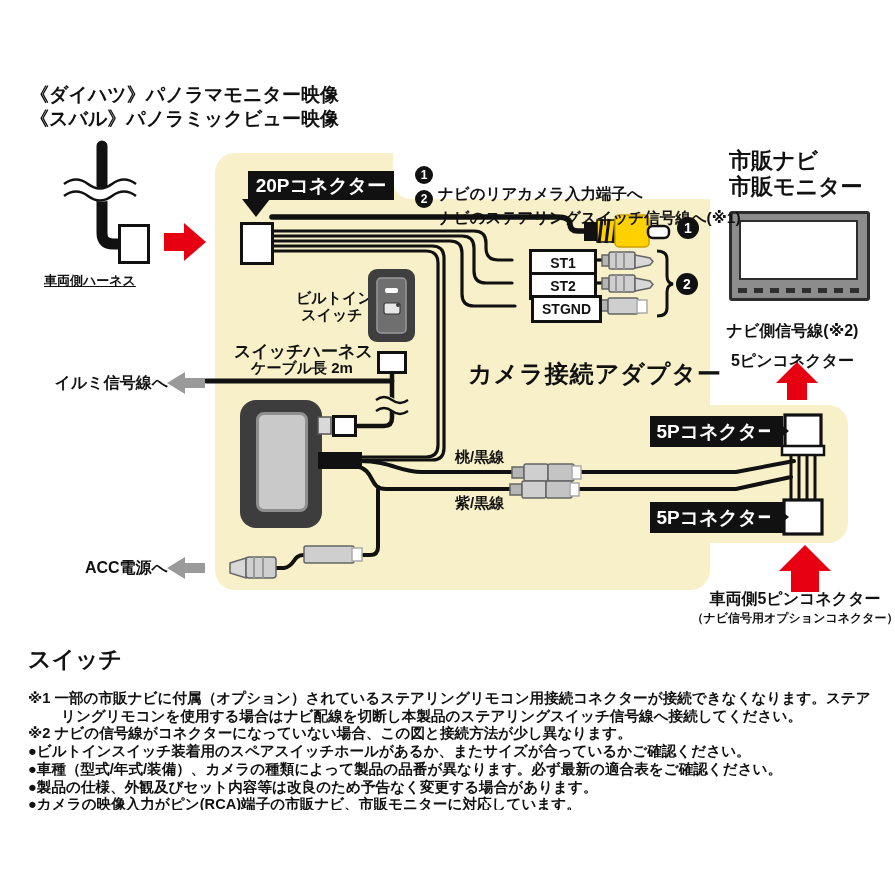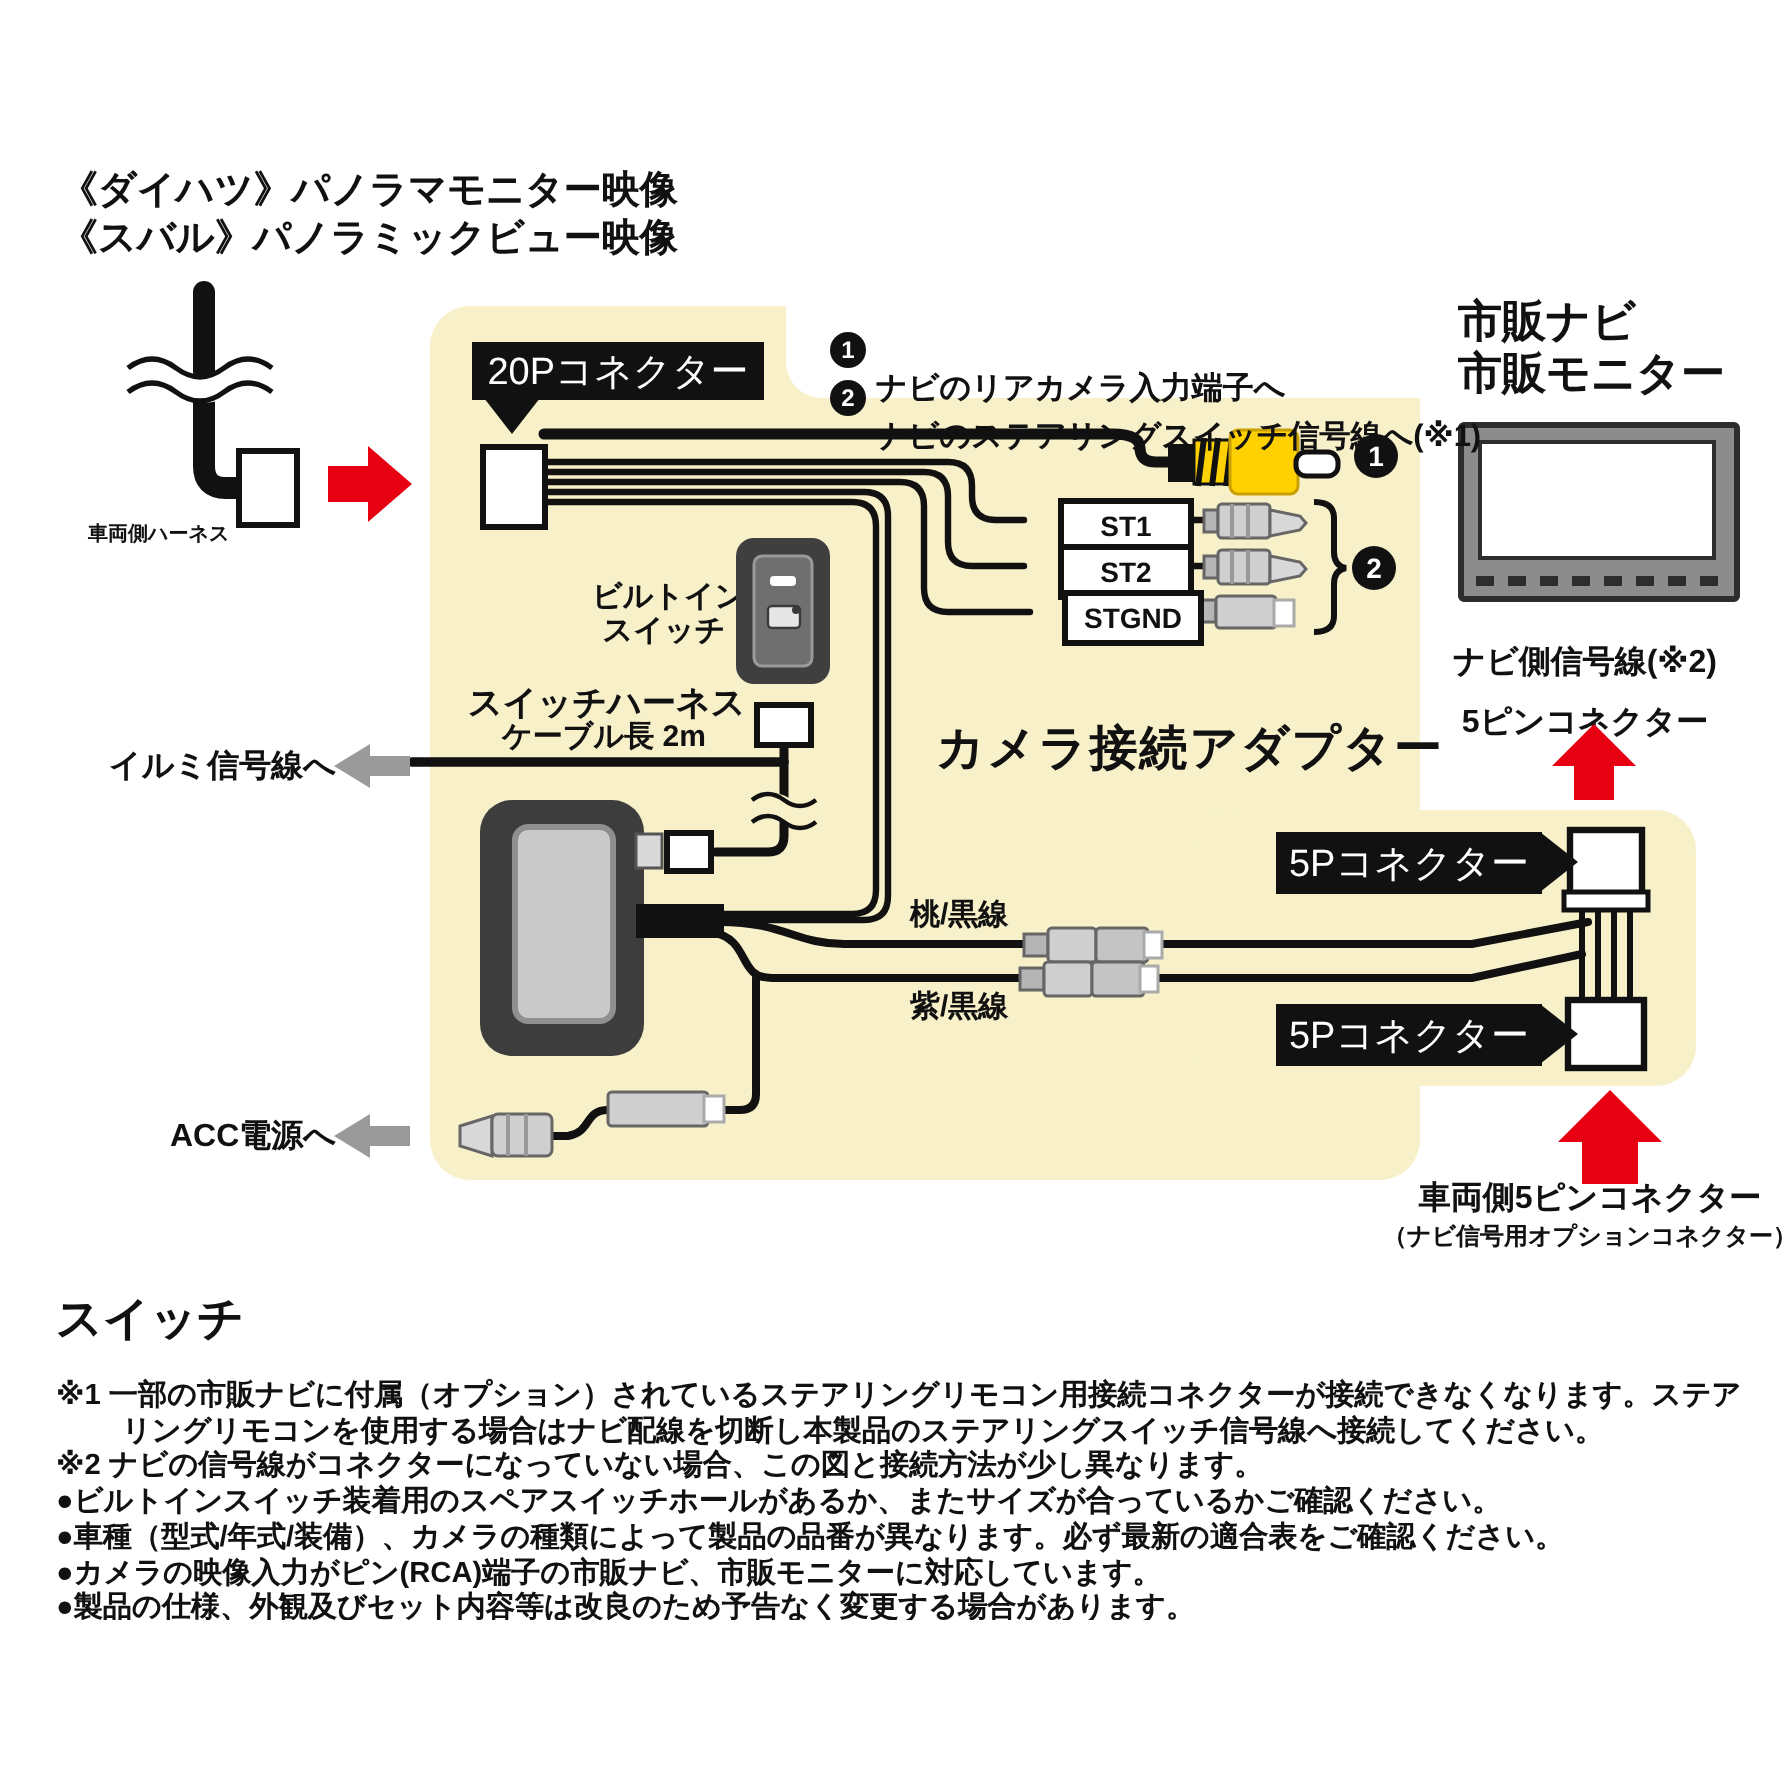"20Pコネクター" .blabel { font-weight: normal -> bold; margin-left: none -> 12px }
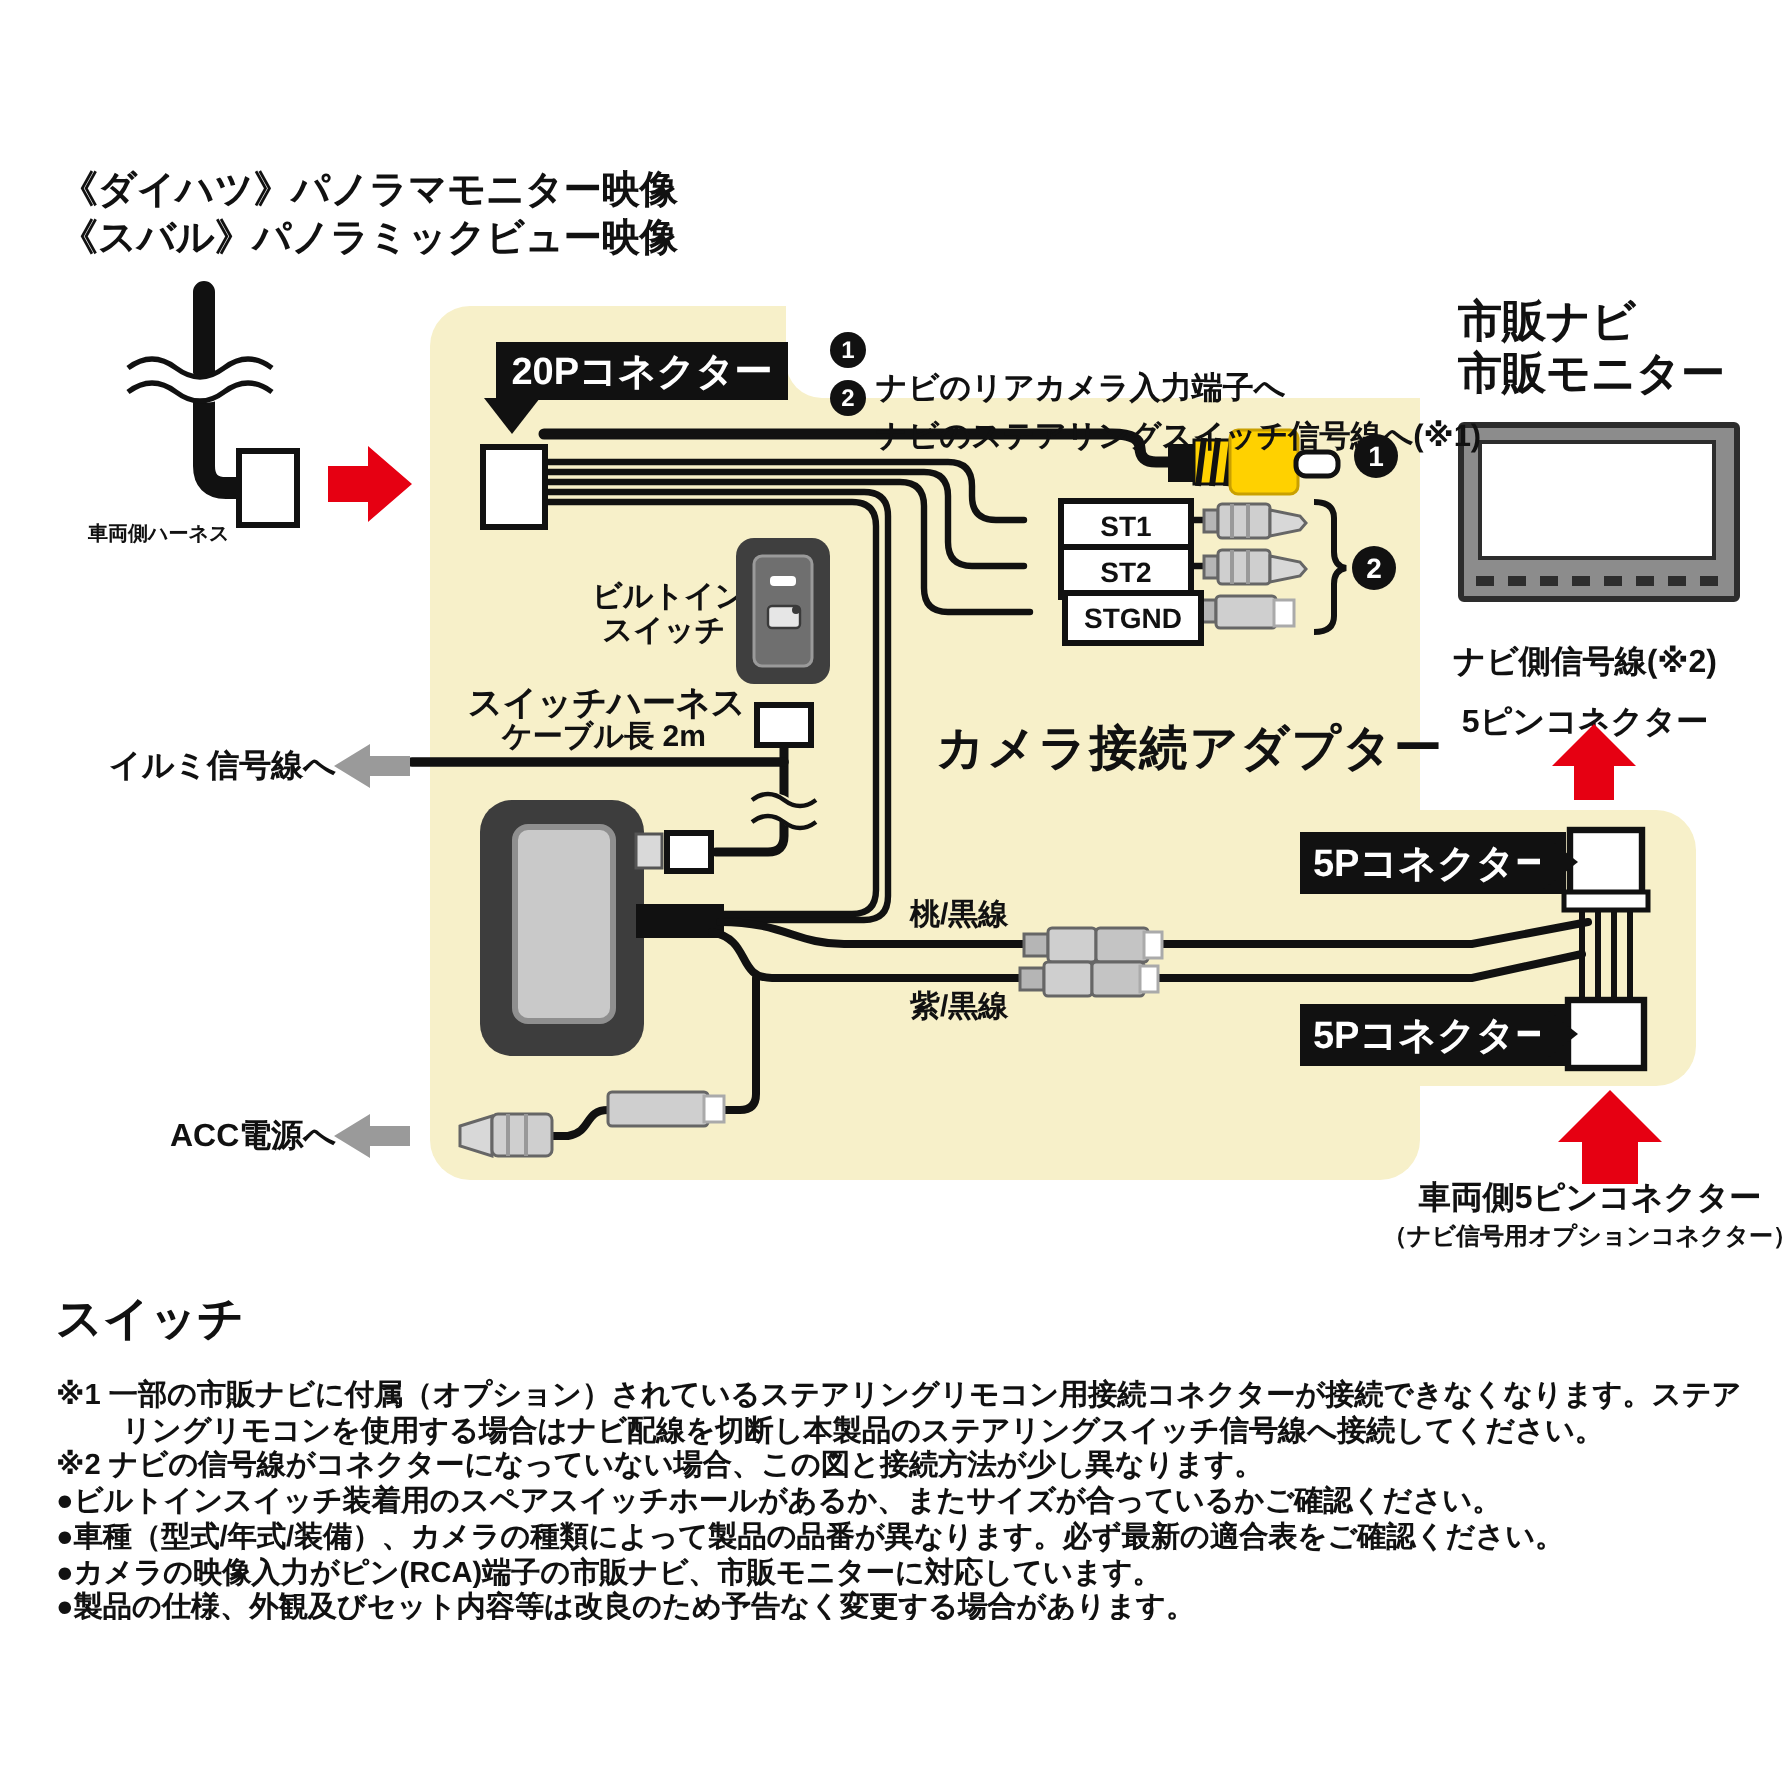"車両側ハーネス" div.txt { font-size: 10px -> 13px; text-decoration: none -> underline; top: 260px -> 272px }
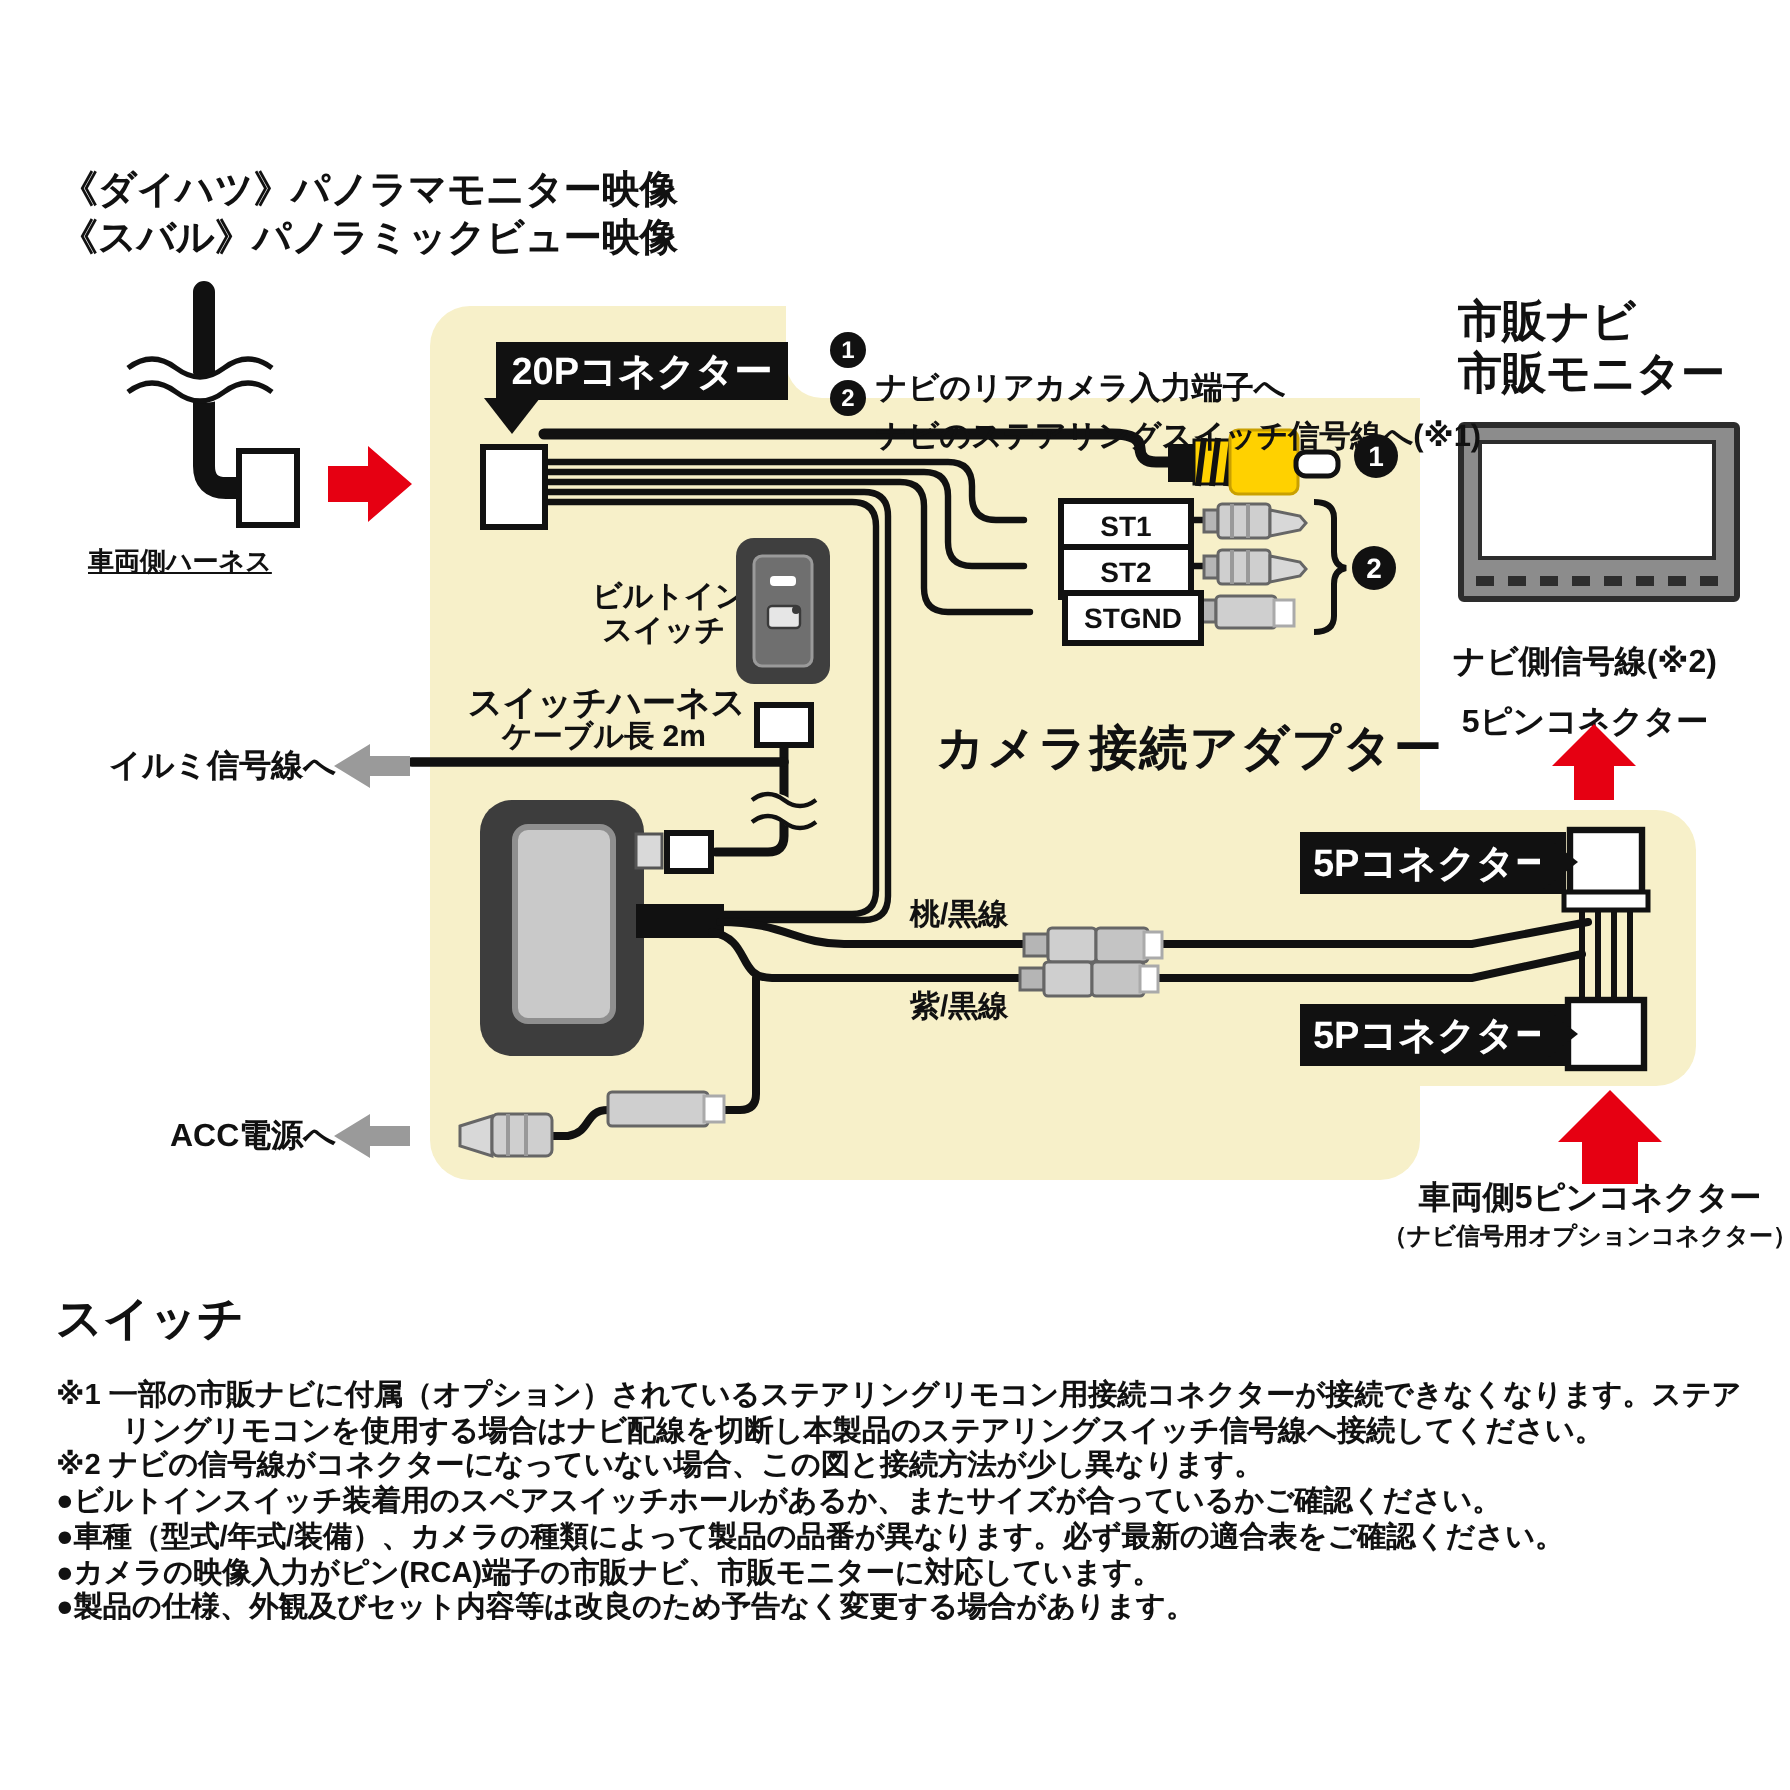"●カメラの映像入力がピン(RCA)端子の市販ナビ、市販モニターに対応しています。" p.note { order: before "●製品の仕様、外観及びセット内容等は改良のため予告なく変更する場合があります。" -> after "●製品の仕様、外観及びセット内容等は改良のため予告なく変更する場合があります。" }
